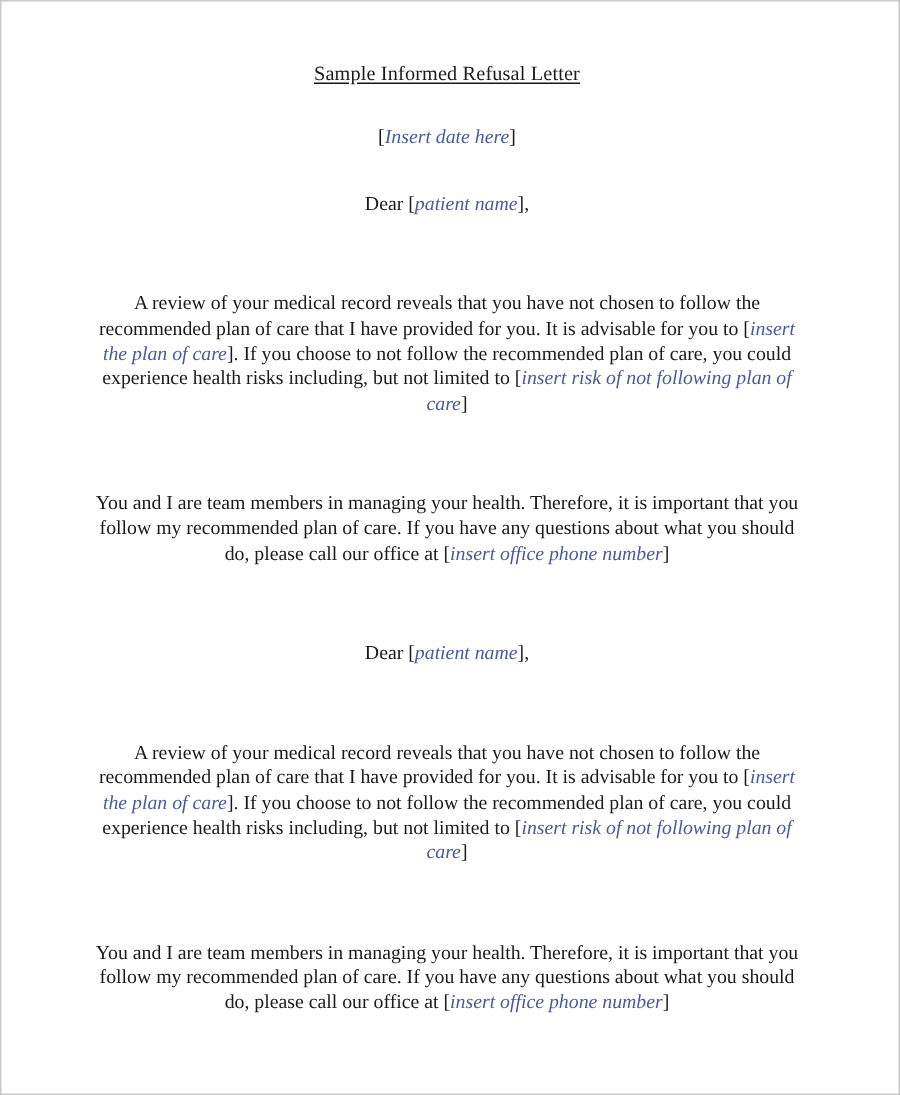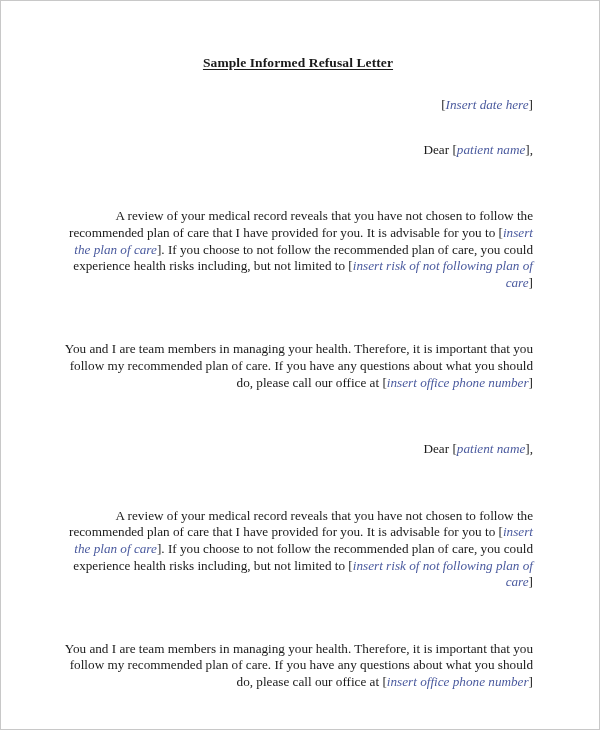"Sample Informed Refusal Letter" .doc-title { font-weight: bold -> none; margin-top: 54px -> 40px }
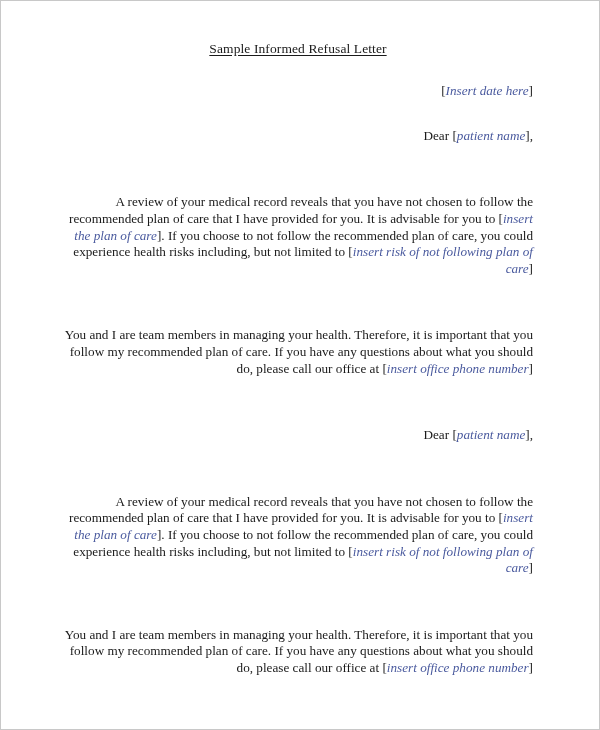"[Insert date here]" .block { text-align: right -> center }
